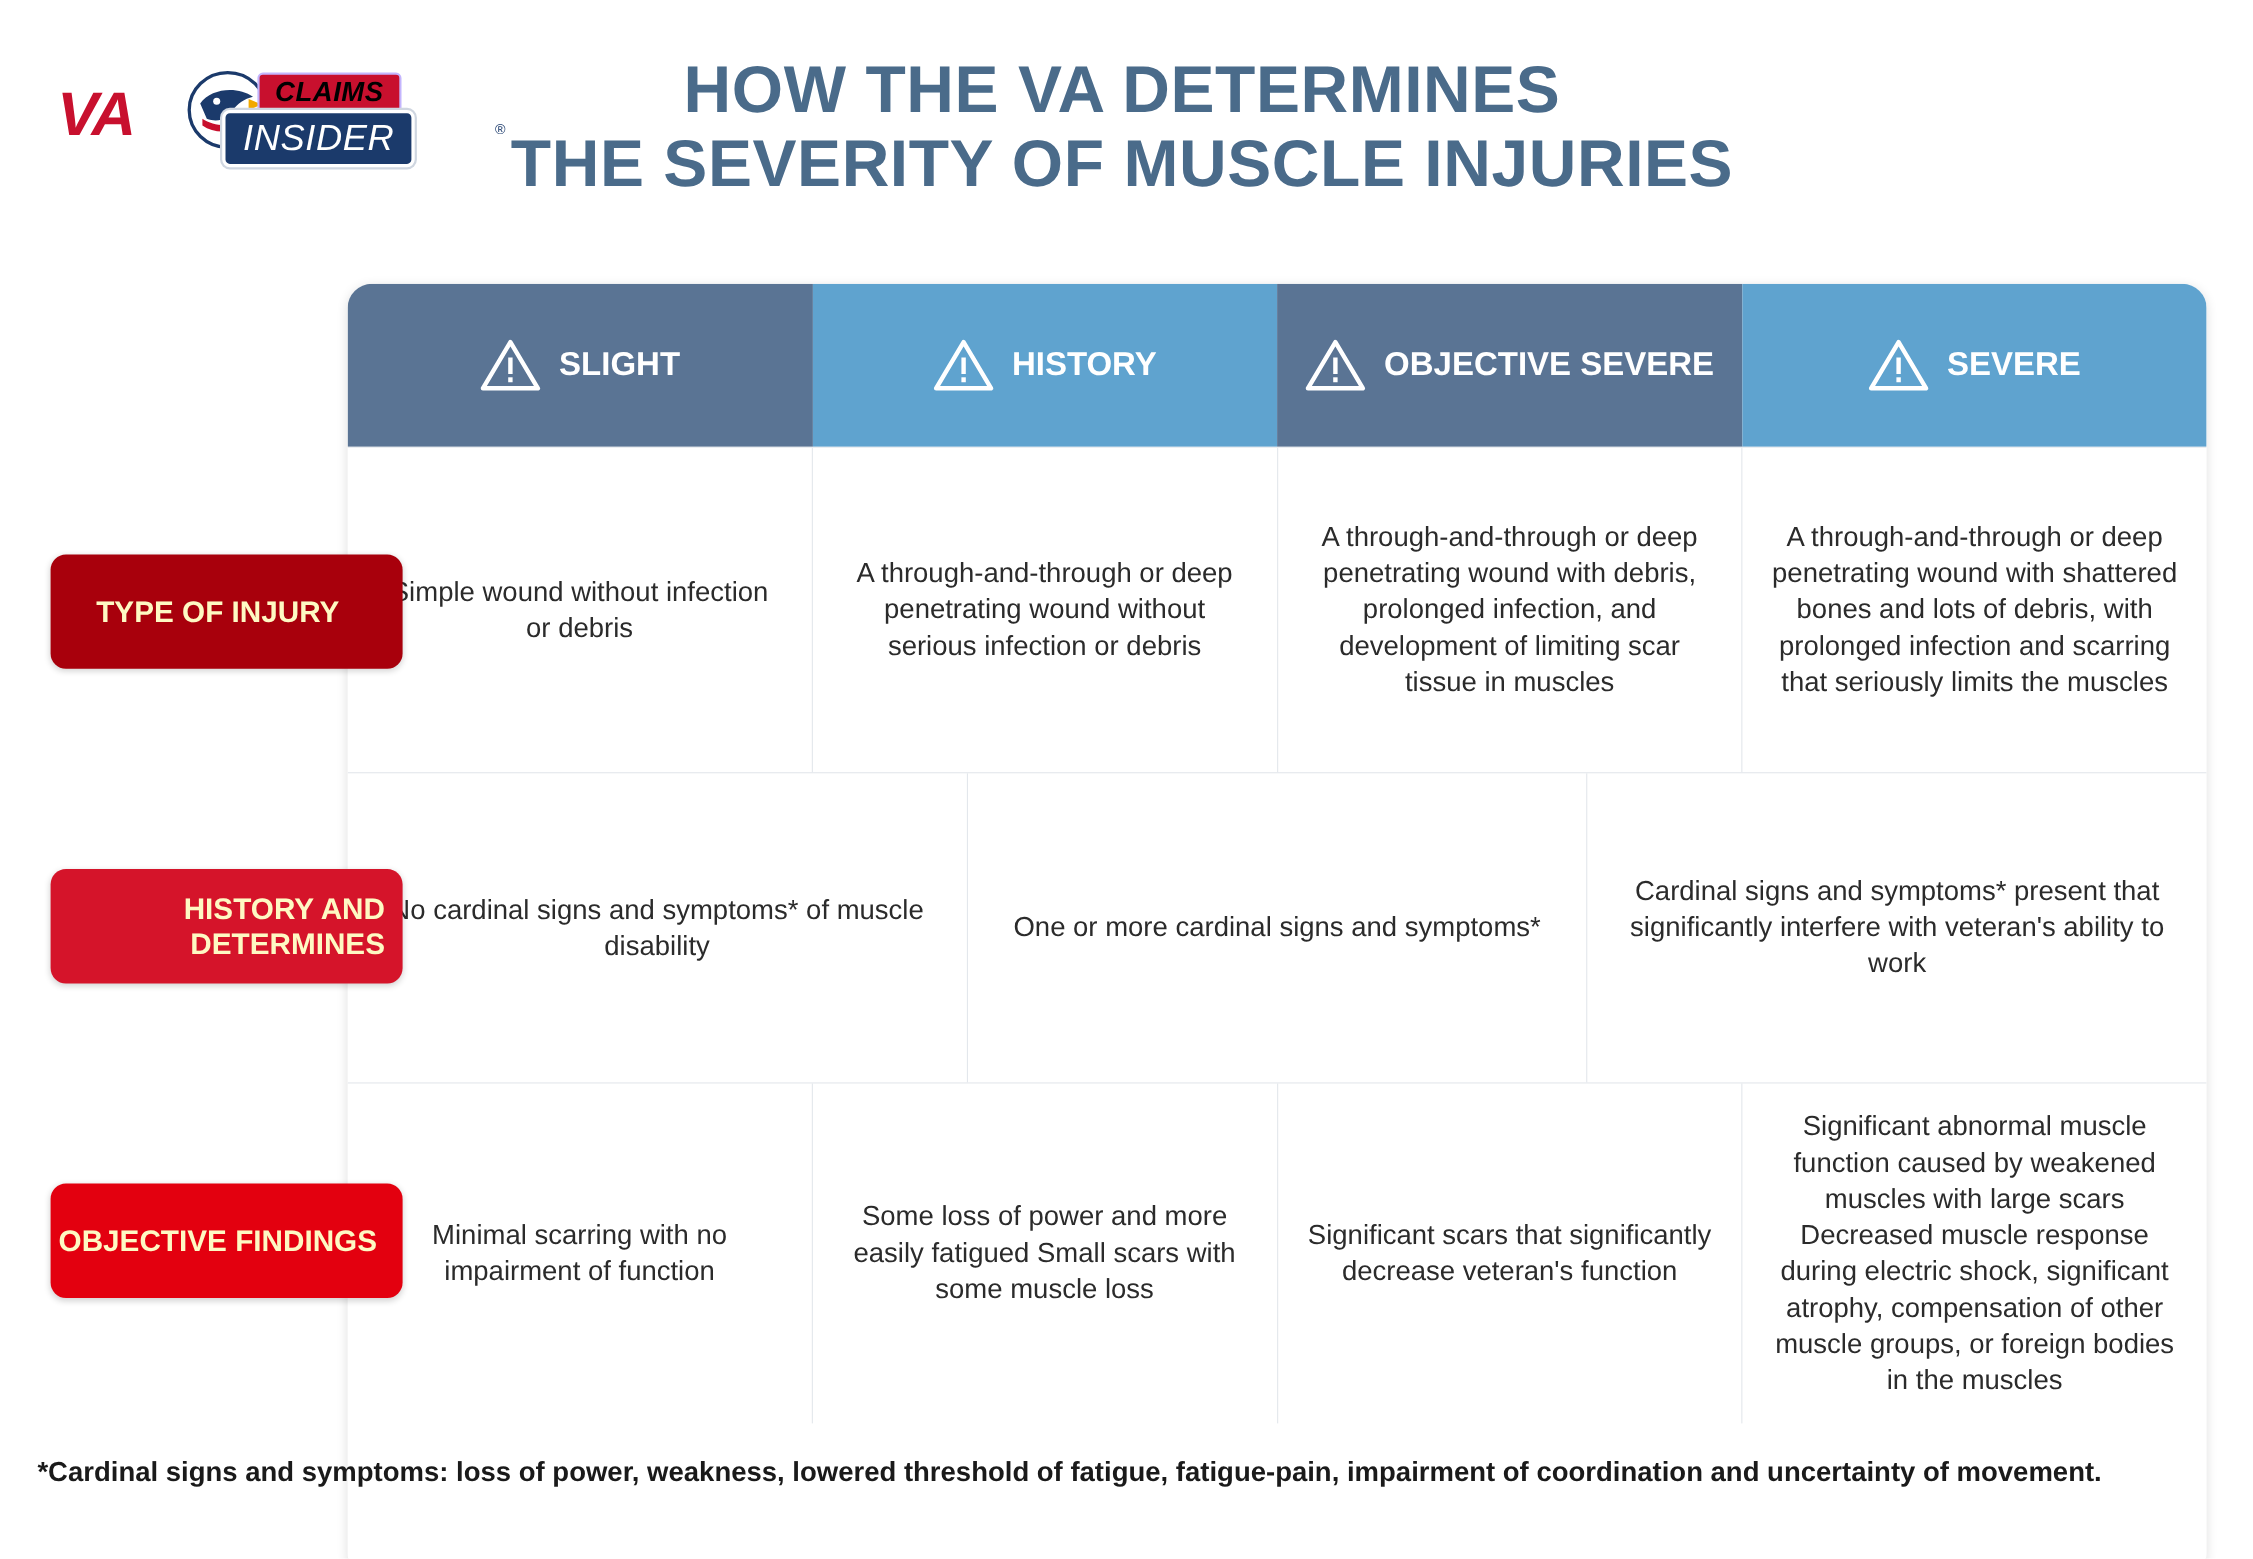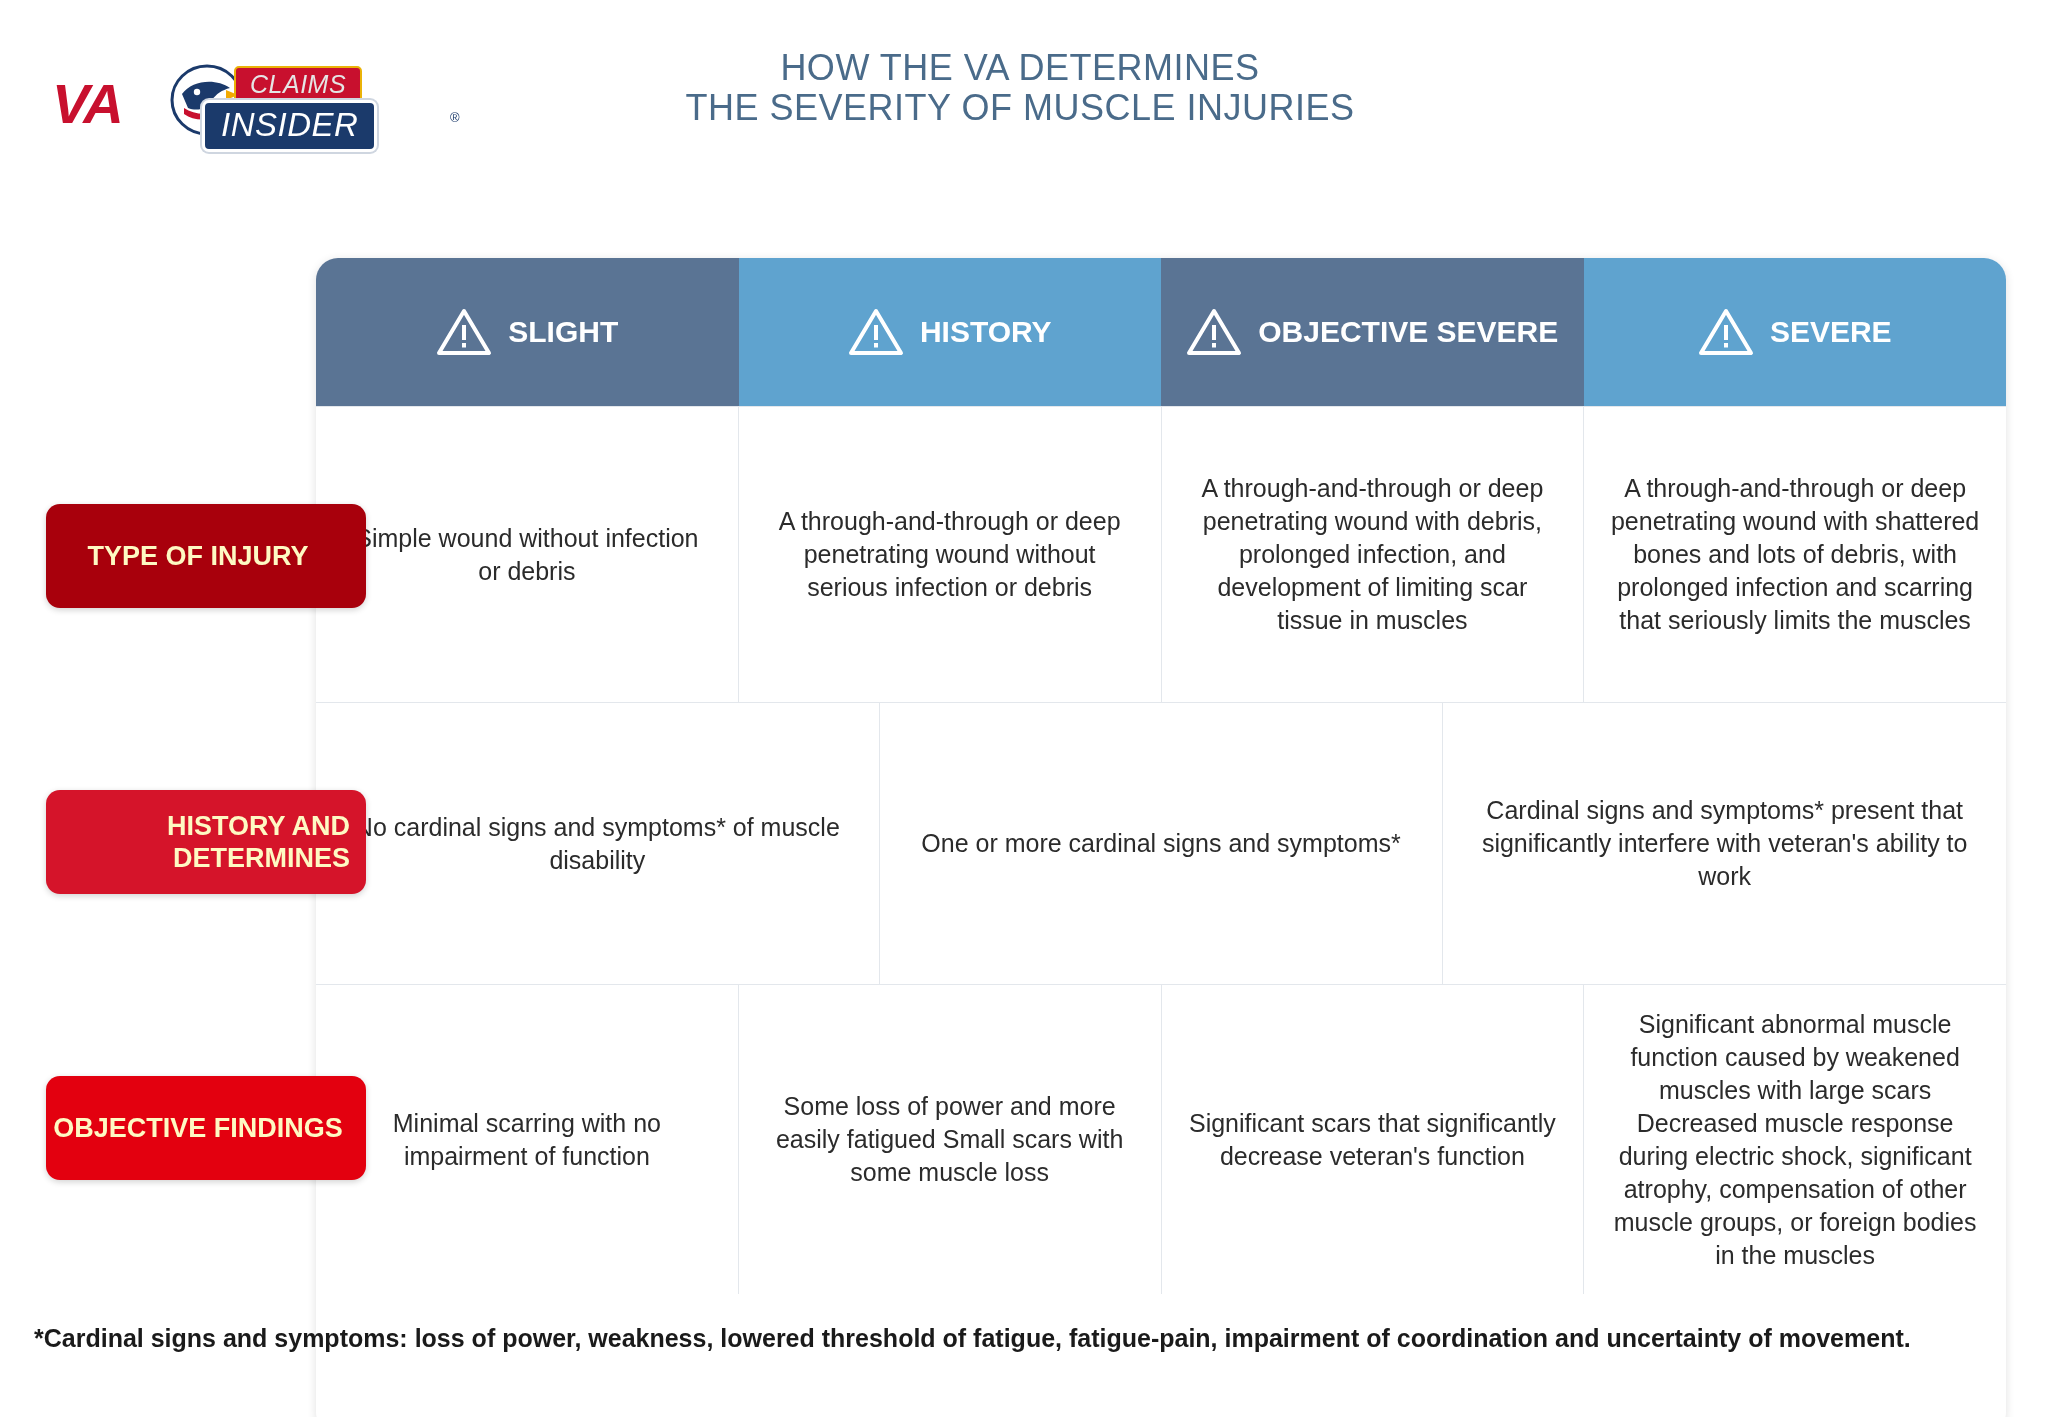"CLAIMS" .logo-claims { border: 2px solid #eab308 -> 2px solid #c4b5fd; color: #e5e5e5 -> #000000; font-weight: normal -> bold }
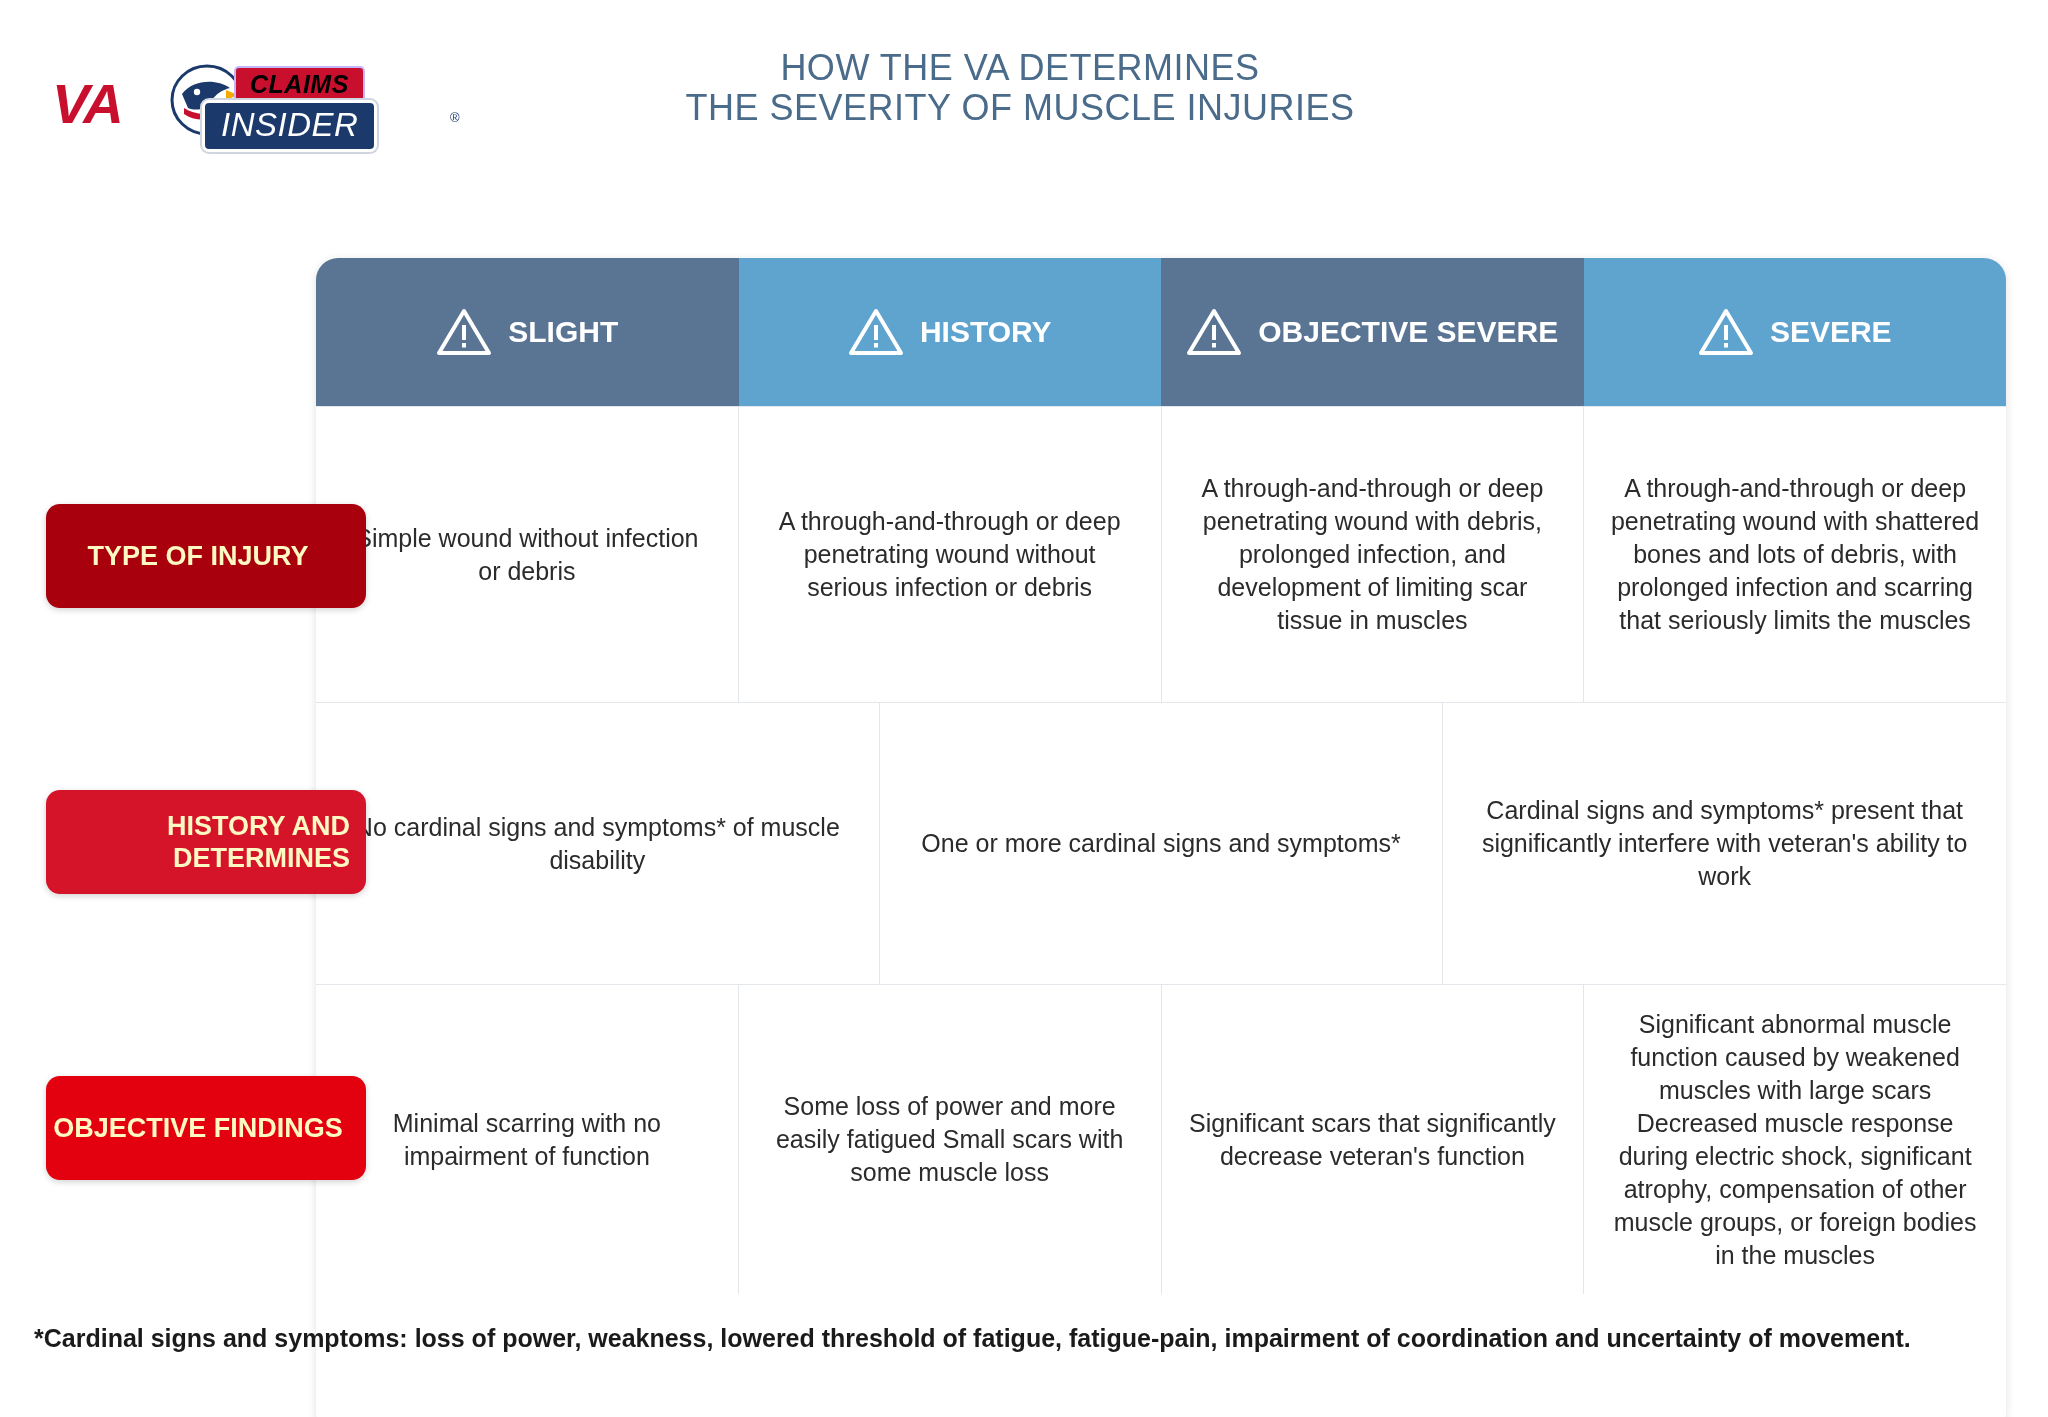"HOW THE VA DETERMINES" .title { font-size: 36px -> 60px; font-weight: normal -> bold }
